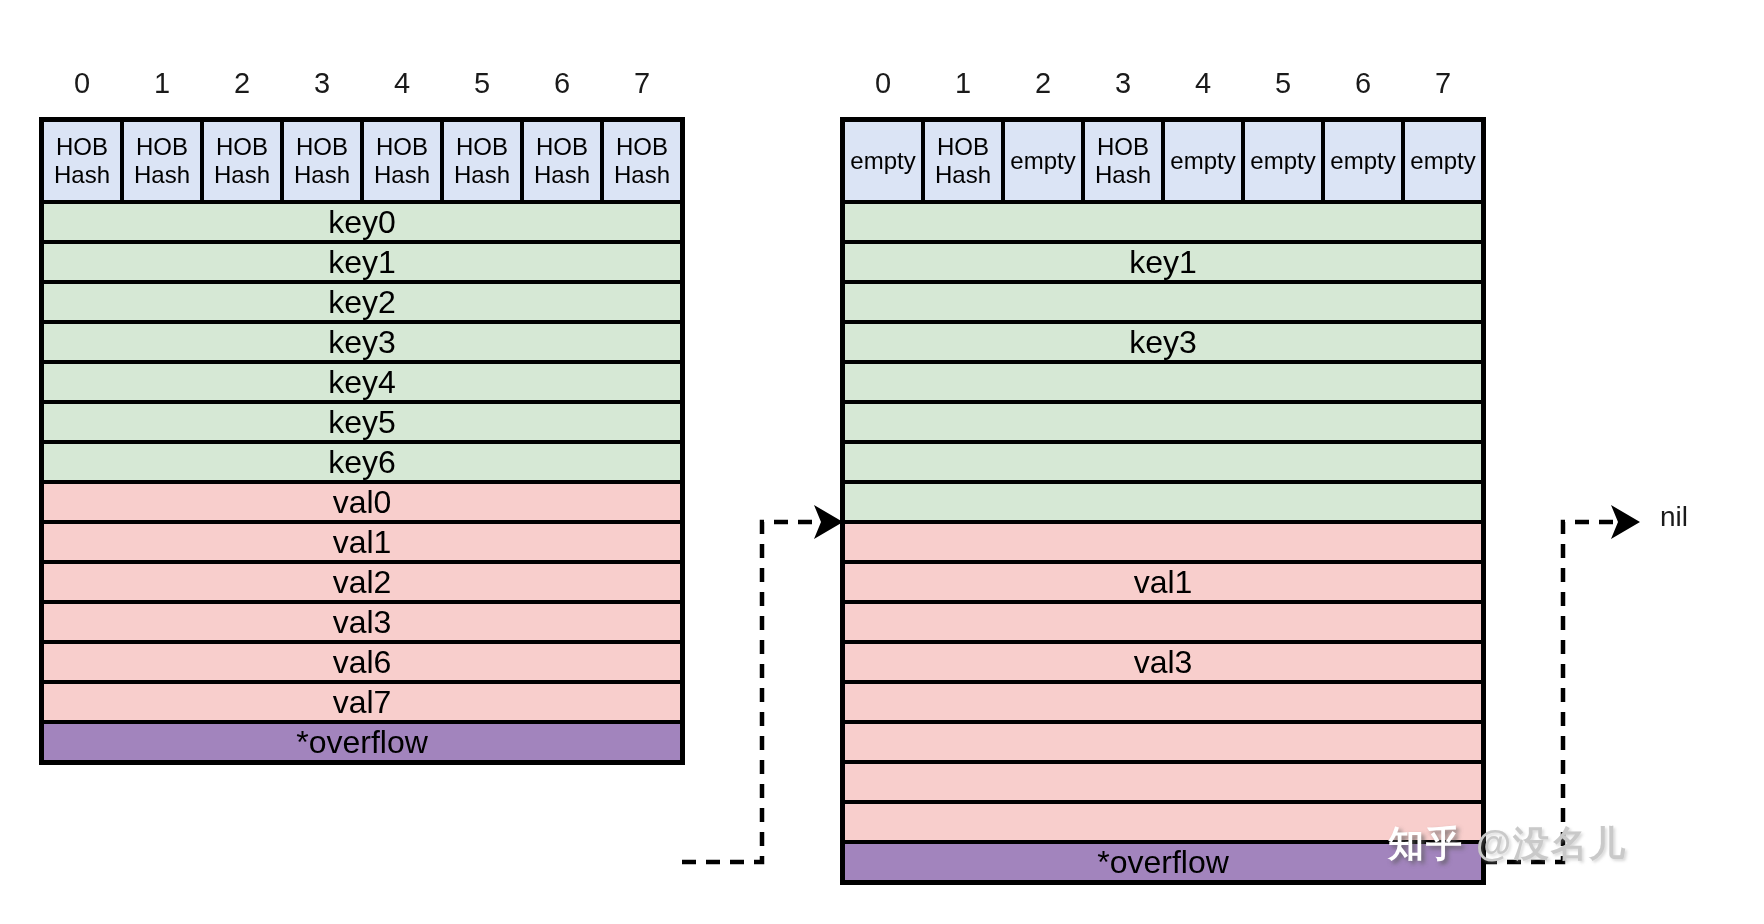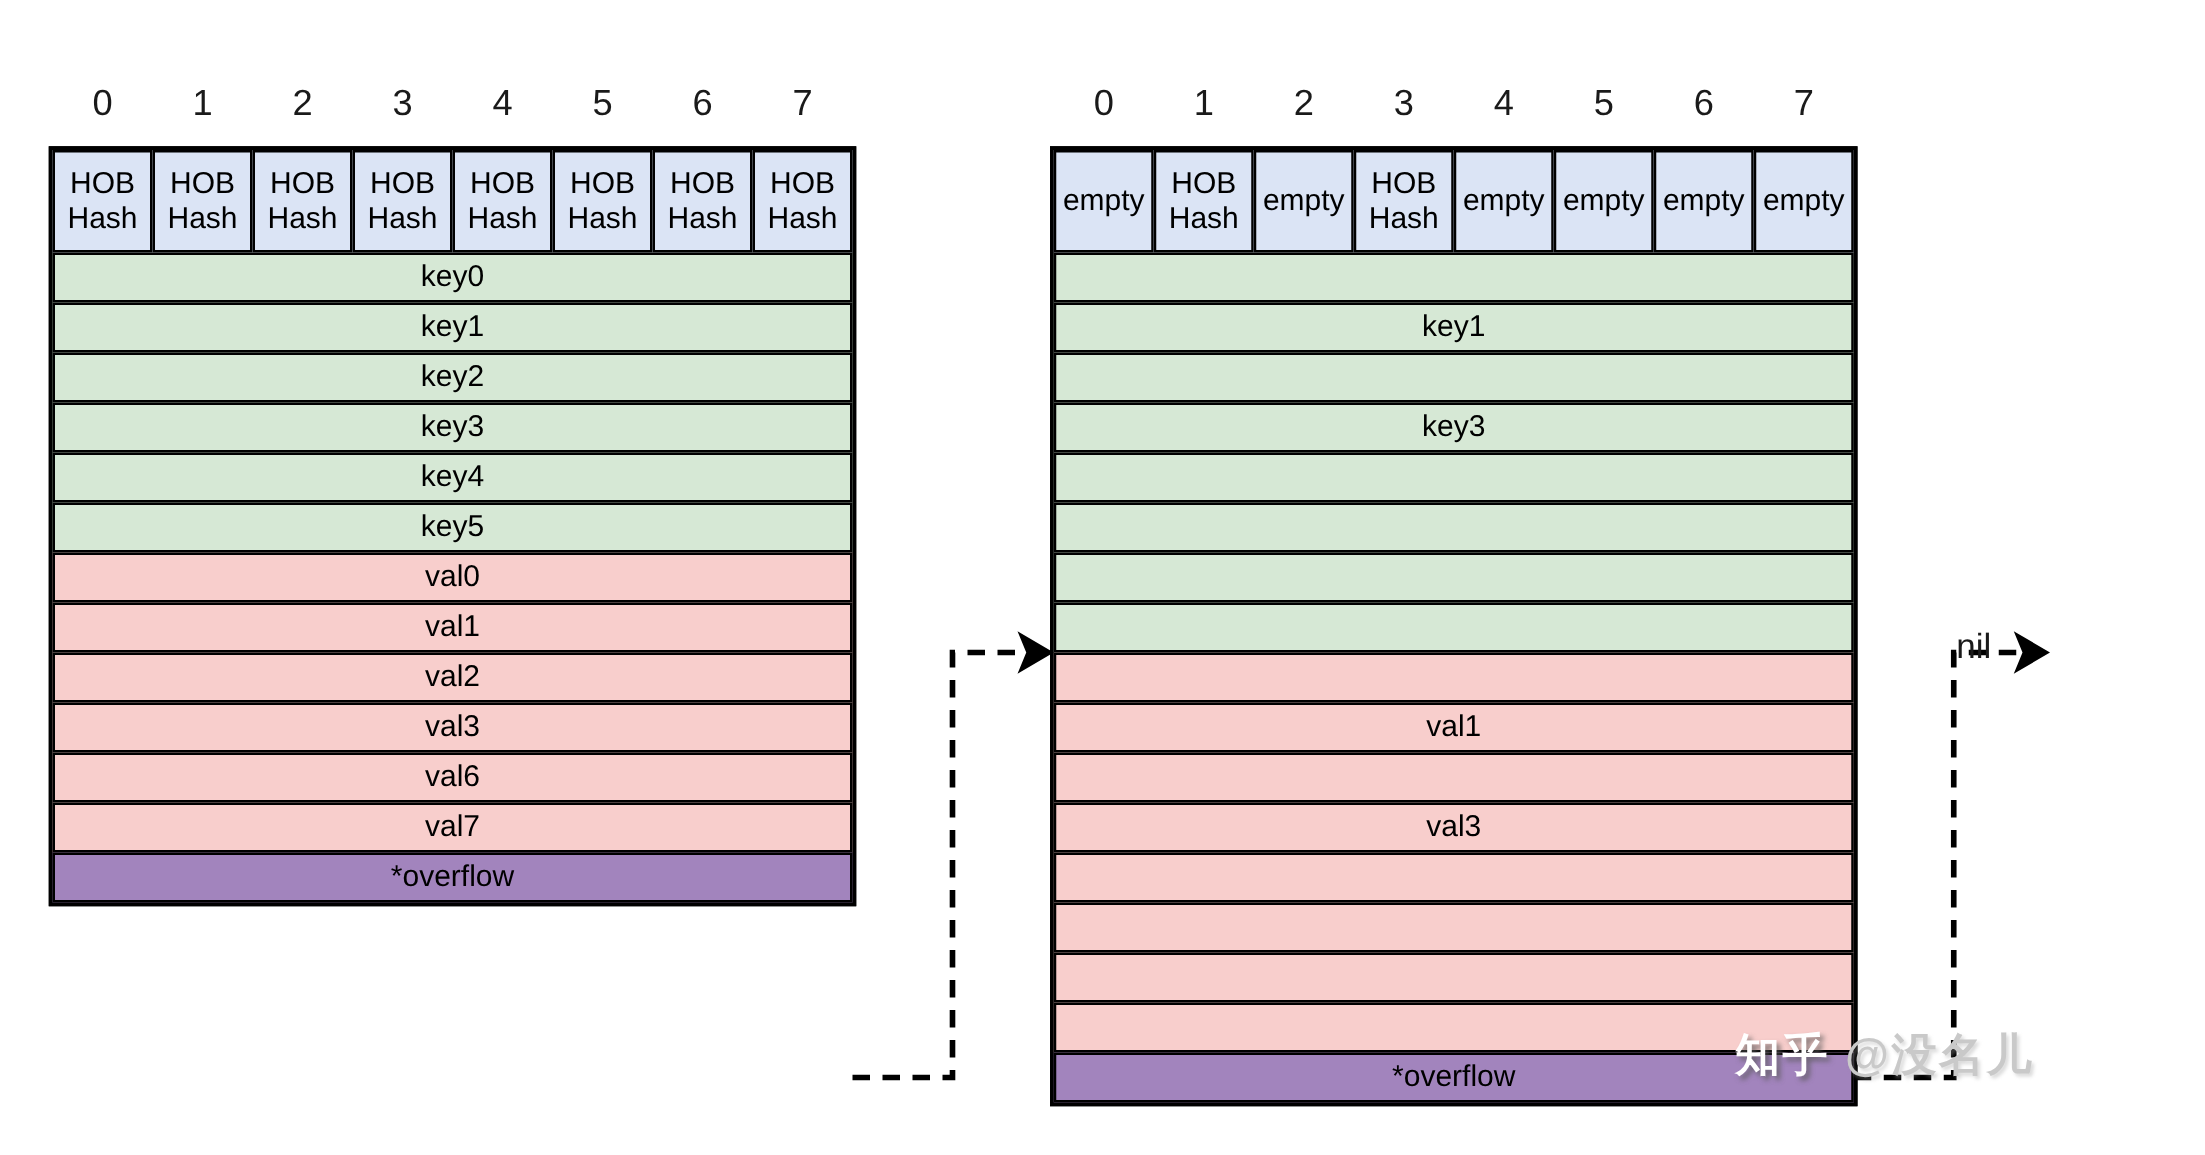"key0" .row { font-size: 24px -> 32px }
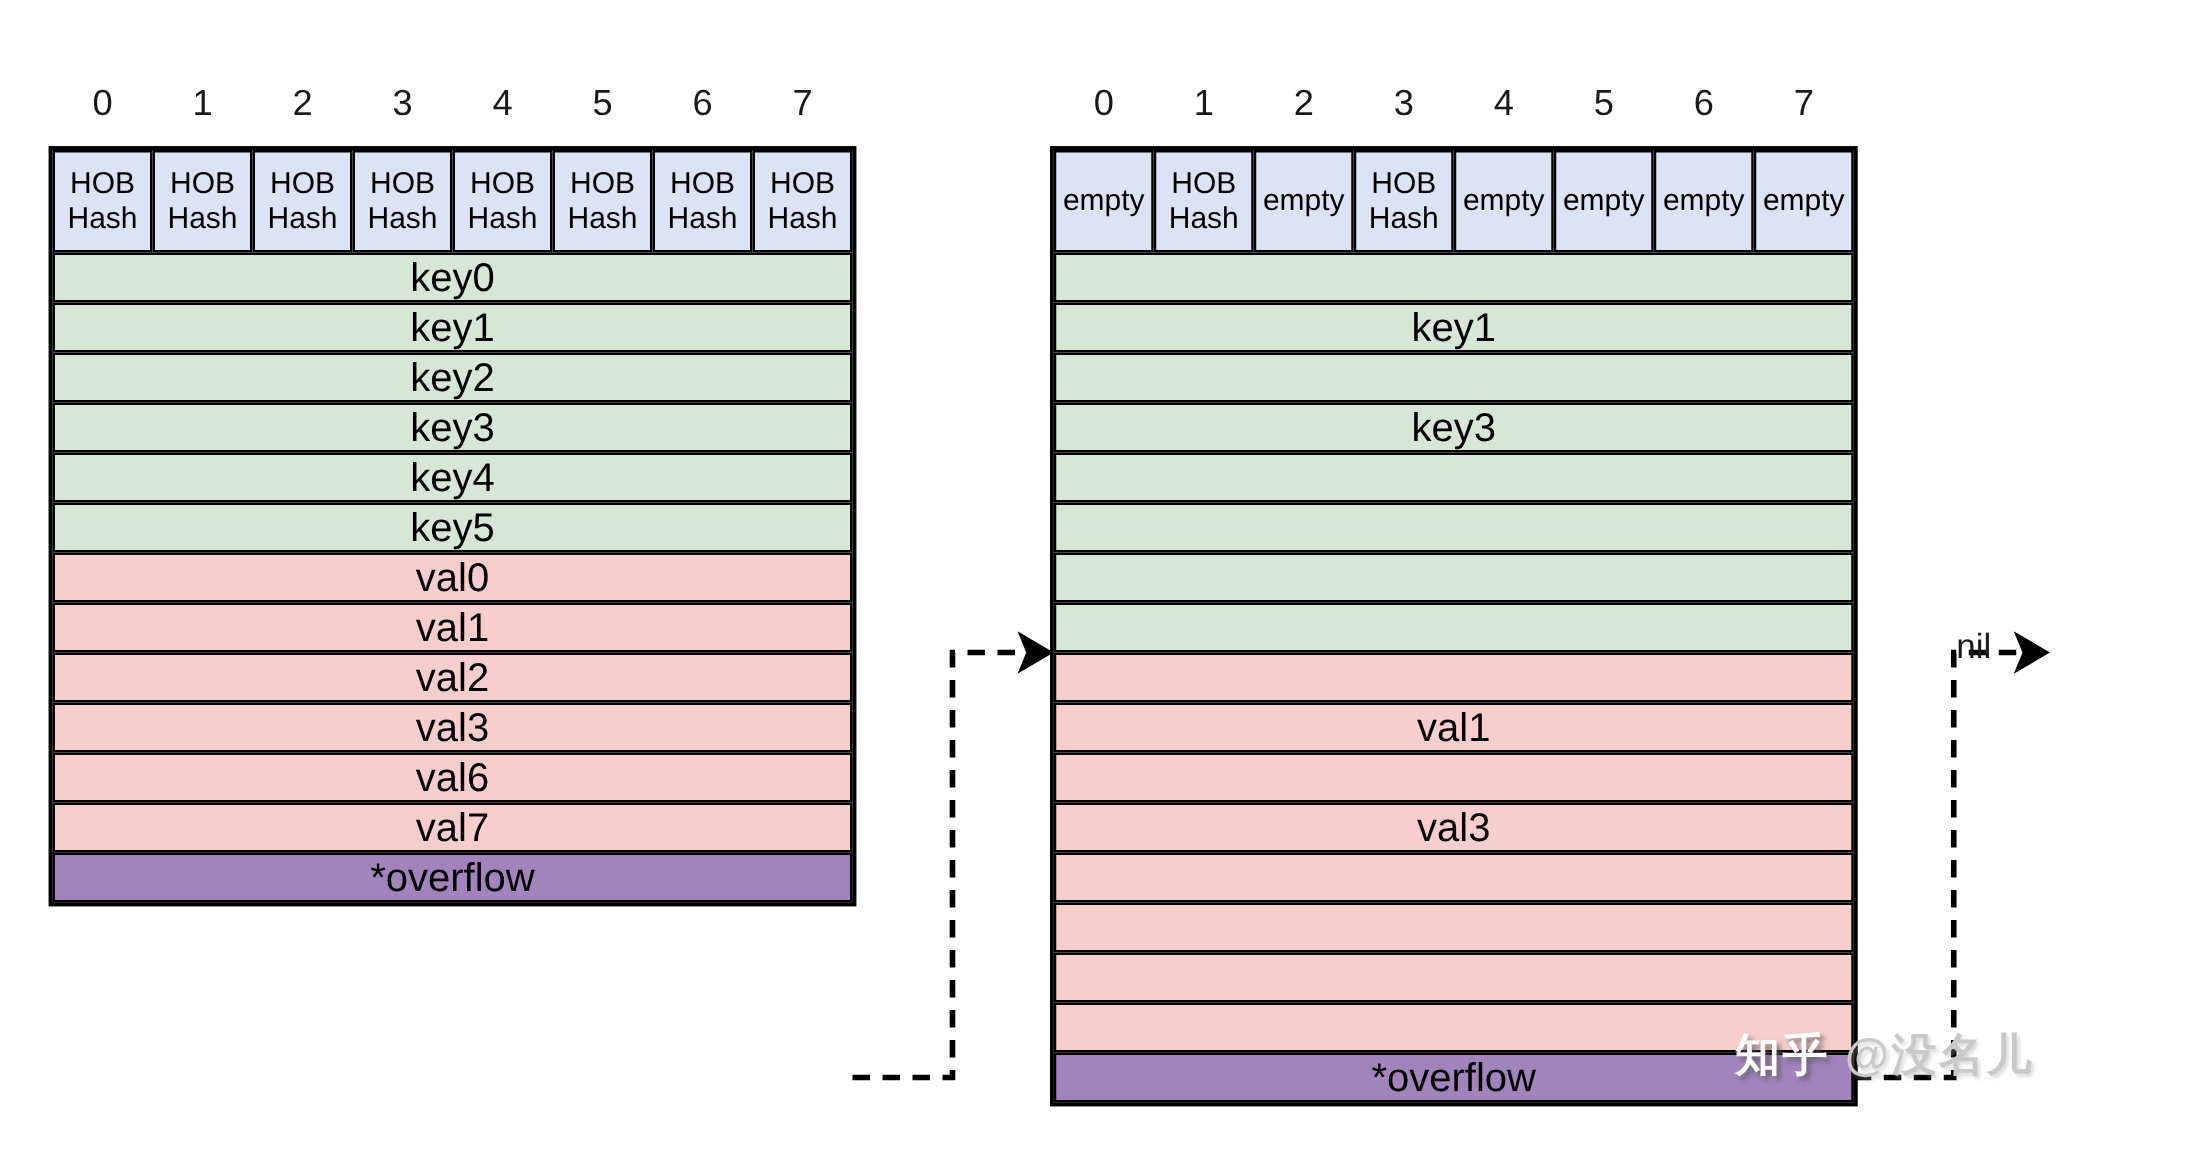"key6" div.row { html: none -> <div>key6</div> }
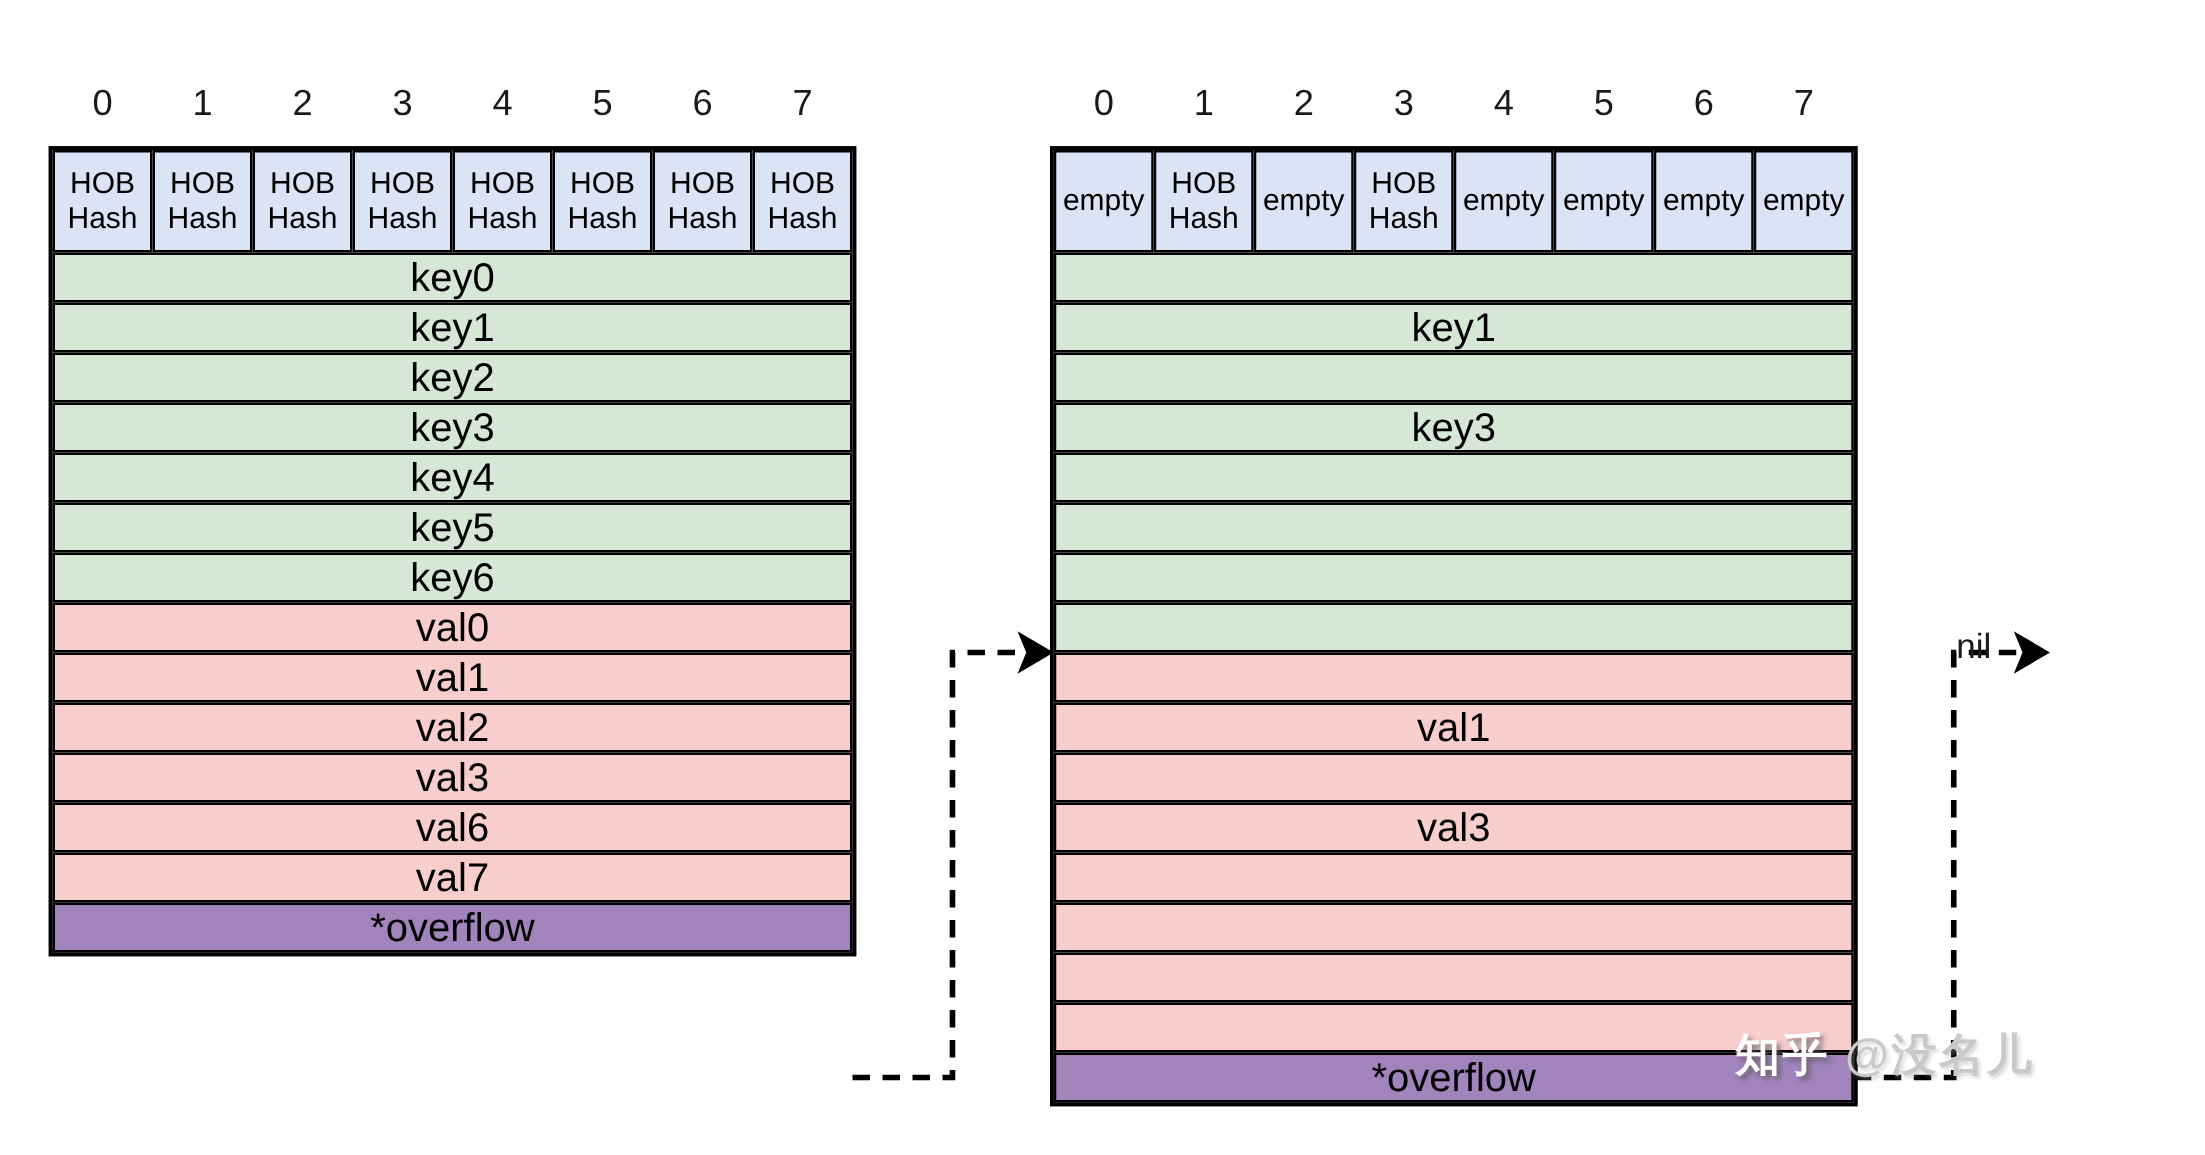"nil" .nil-label { left: 1565px -> 1660px }
